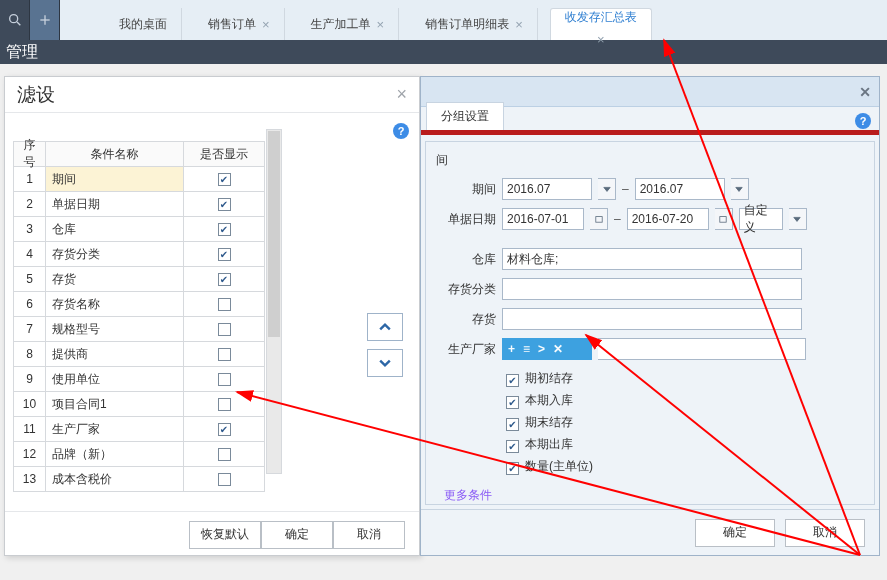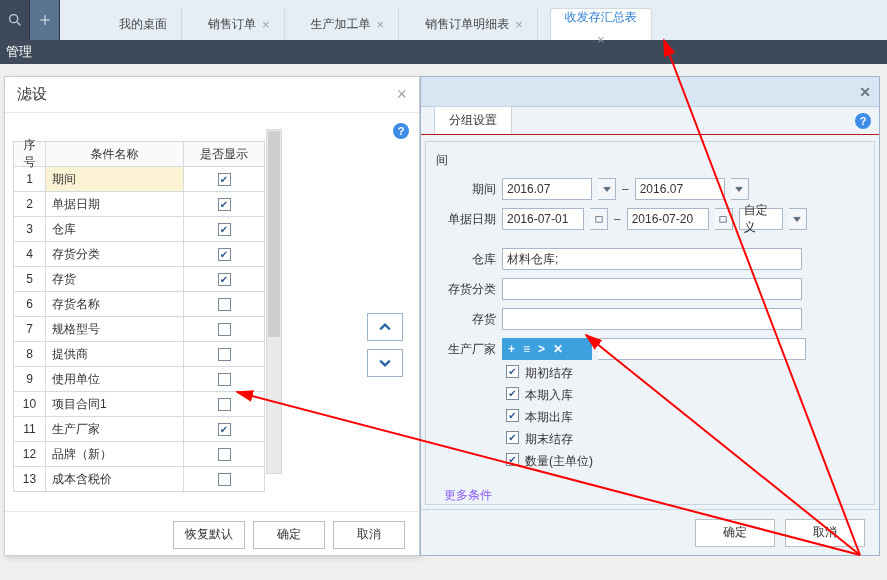"管理" .subbar { font-size: 13px -> 16px }
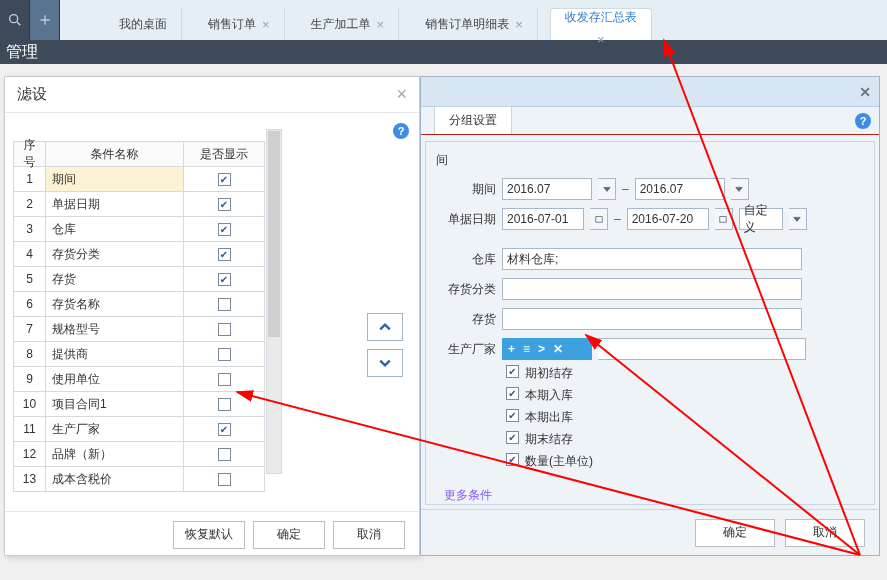"滤设" .dlg-title { font-size: 15px -> 19px }
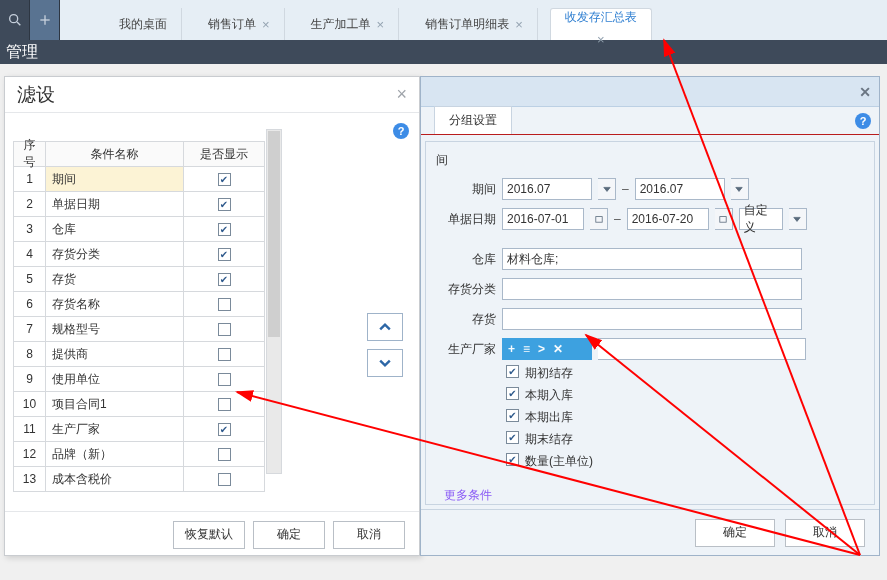"分组设置" .pr-tabs { border-bottom: 1px solid #b91c1c -> 5px solid #b91c1c; padding-left: 13px -> 5px }
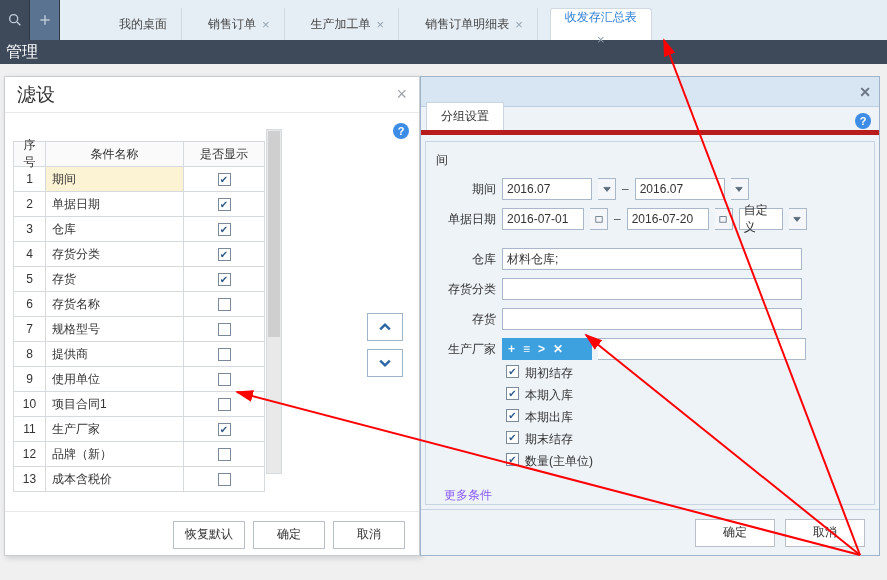"期初结存" .chk-row { align-items: flex-start -> flex-end }
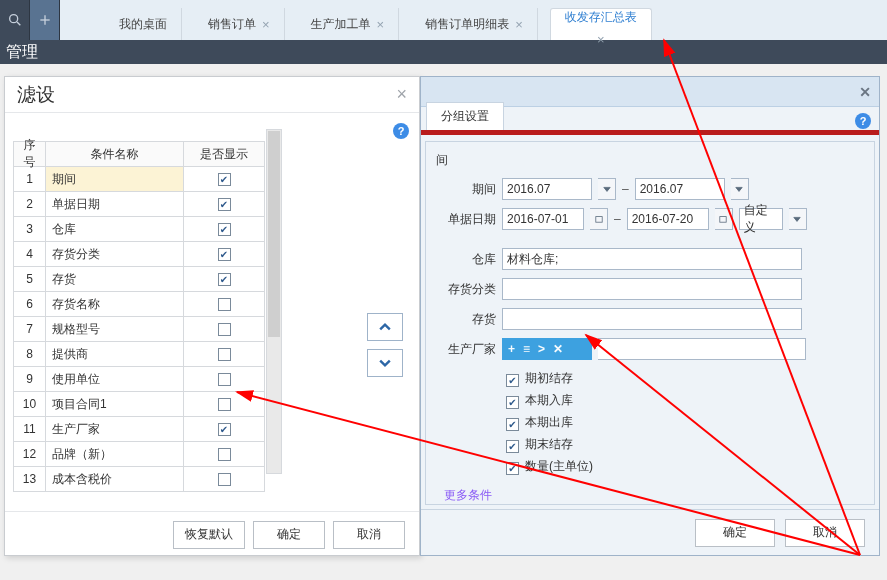"本期出库" div.chk-row { order: before "期末结存" -> after "期末结存" }
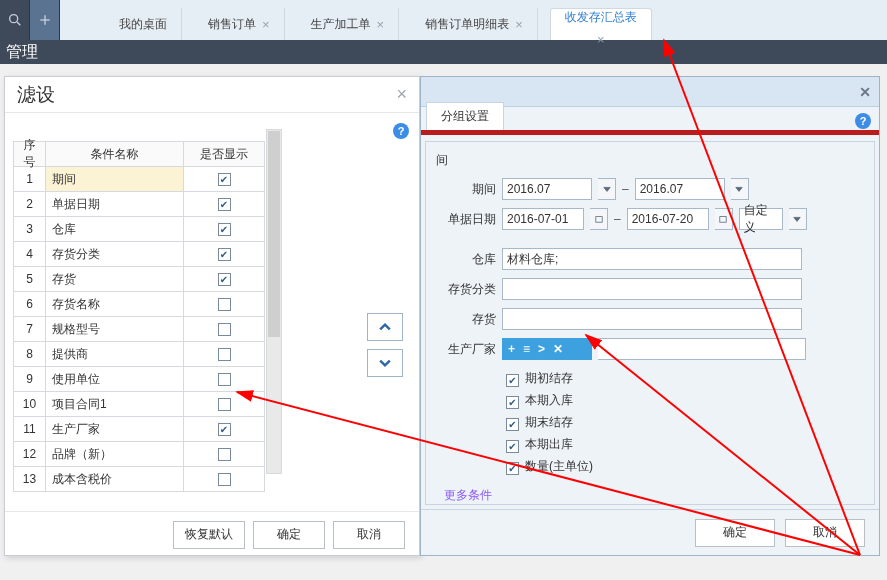"恢复默认" .dlg-foot { gap: 8px -> 0 }
